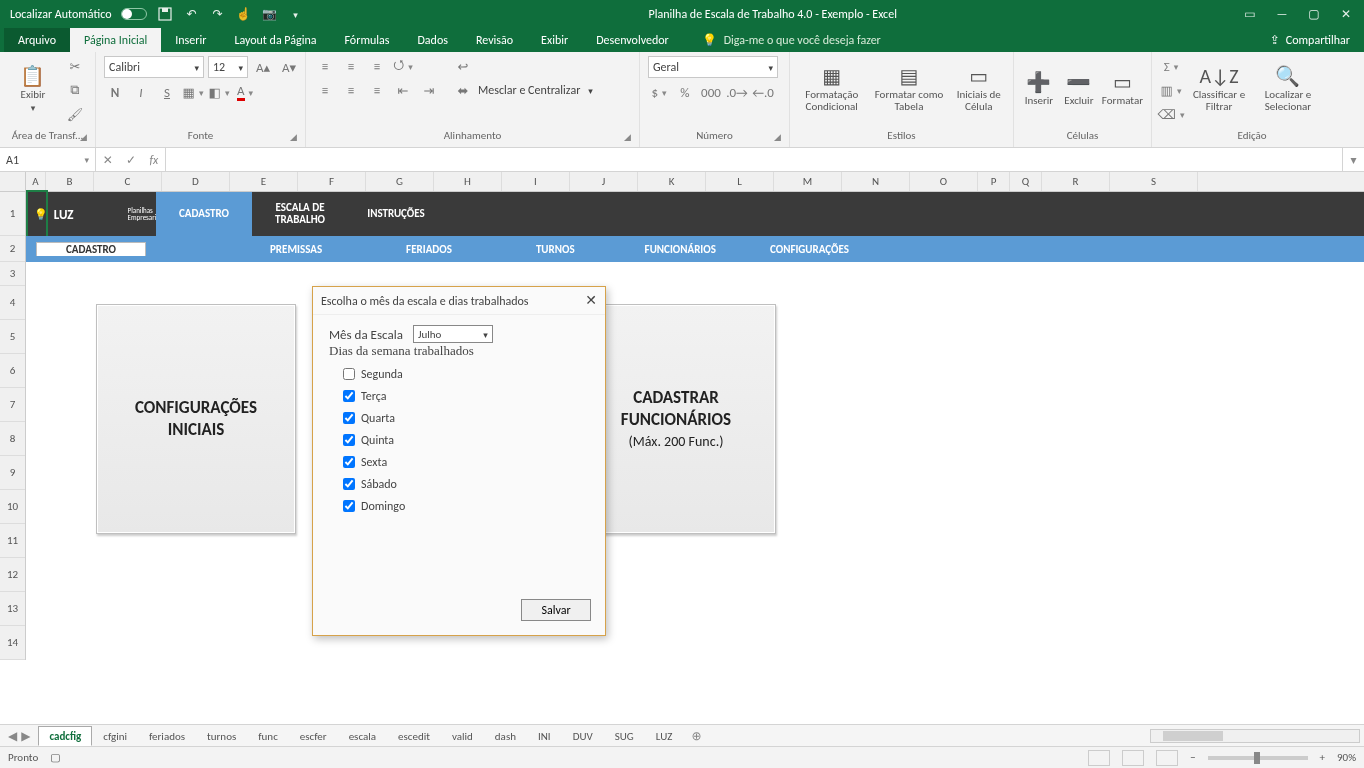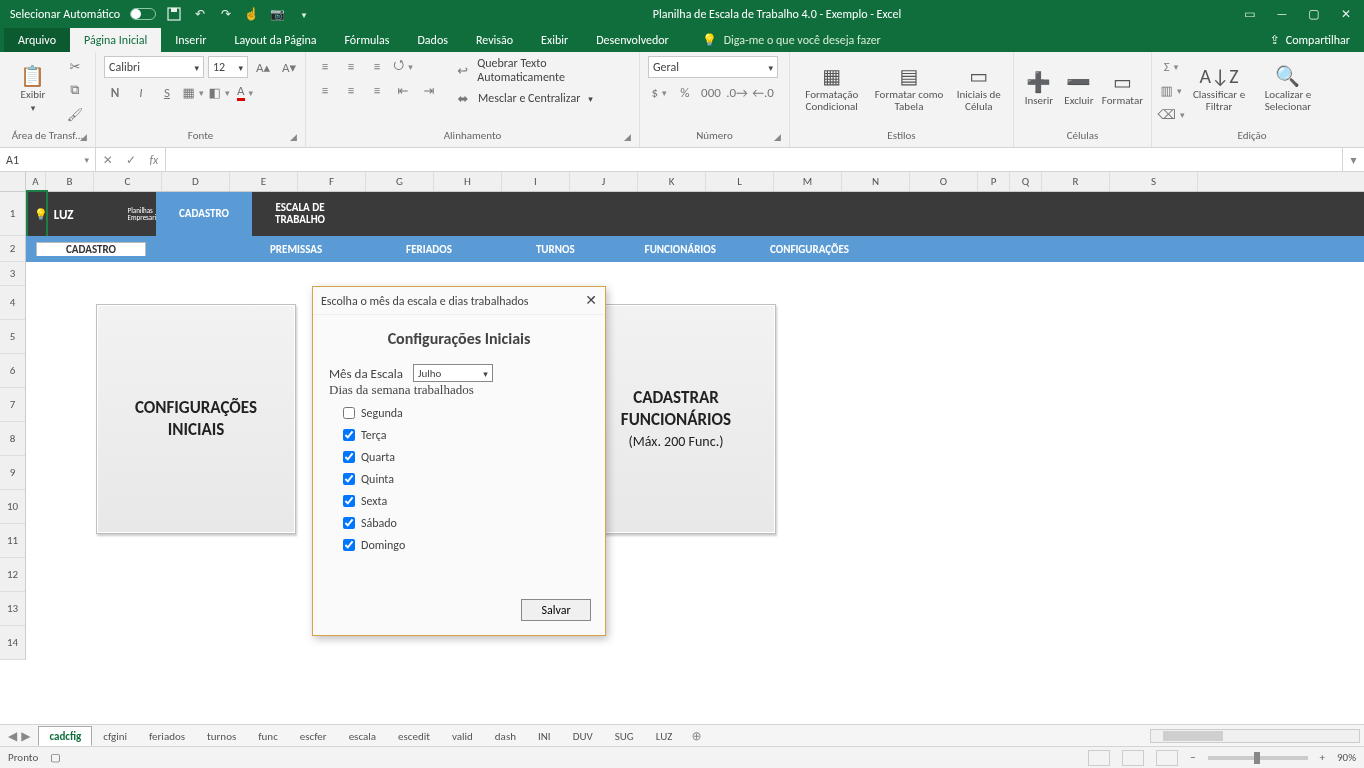"Selecionar Automático" span { text: Selecionar -> Localizar }
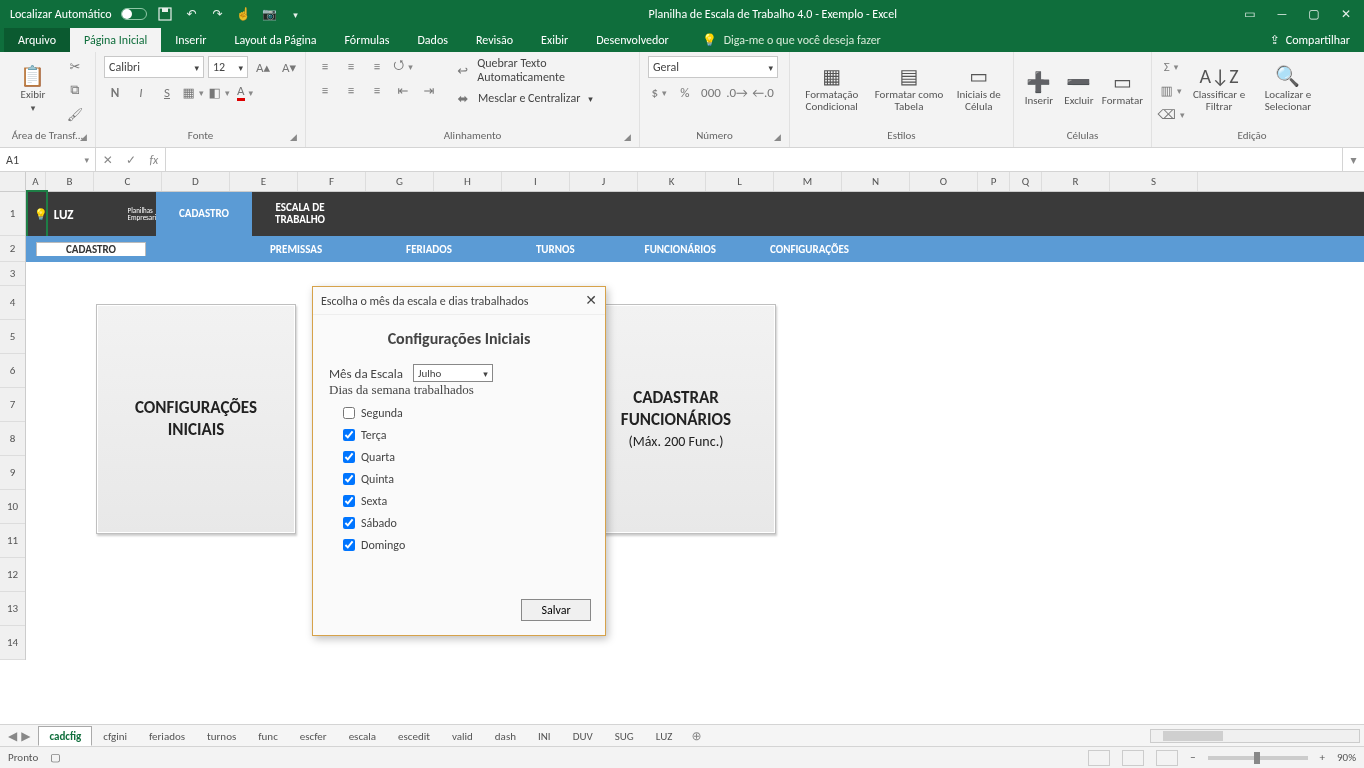"Quebrar Texto Automaticamente" span { html: <span>Quebrar Texto Automaticamente</span> -> none }
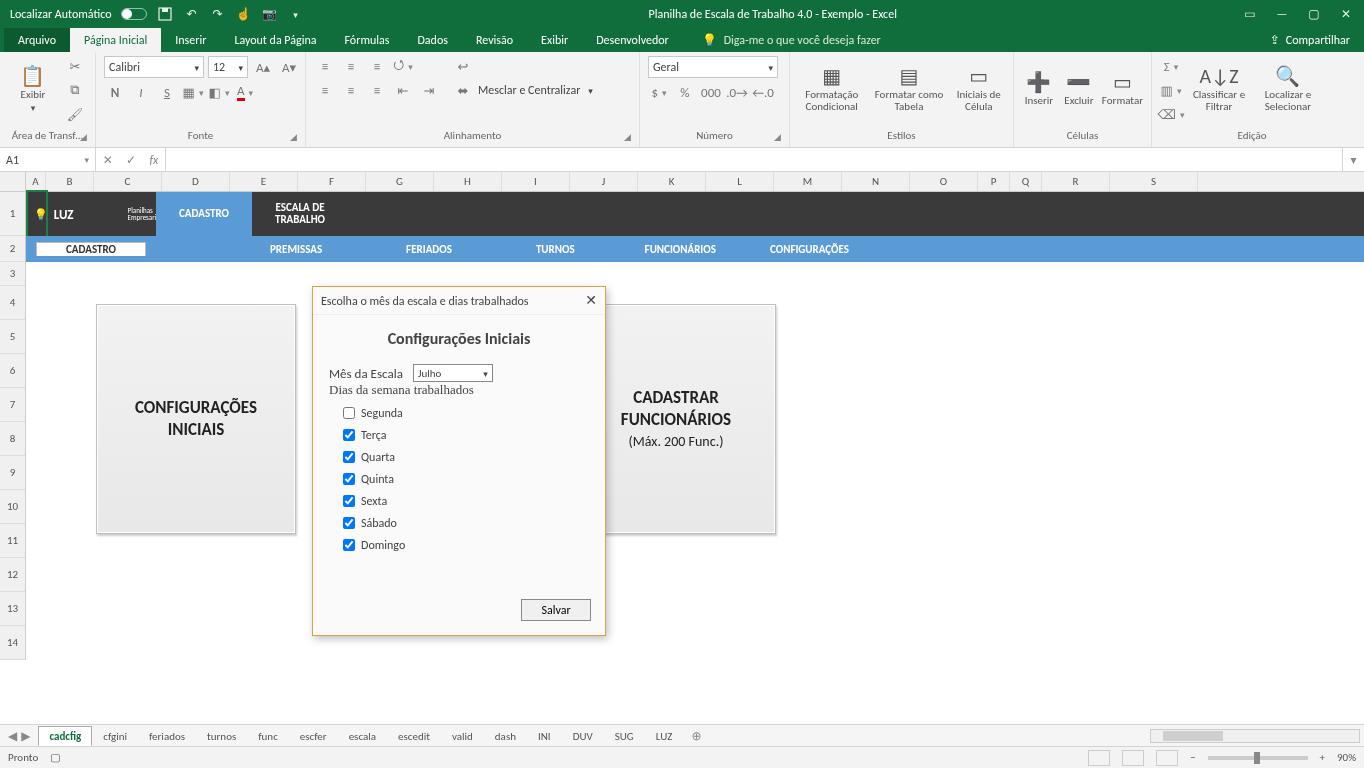"INSTRUÇÕES" div.nav-btn { html: none -> <div>INSTRUÇÕES</div> }
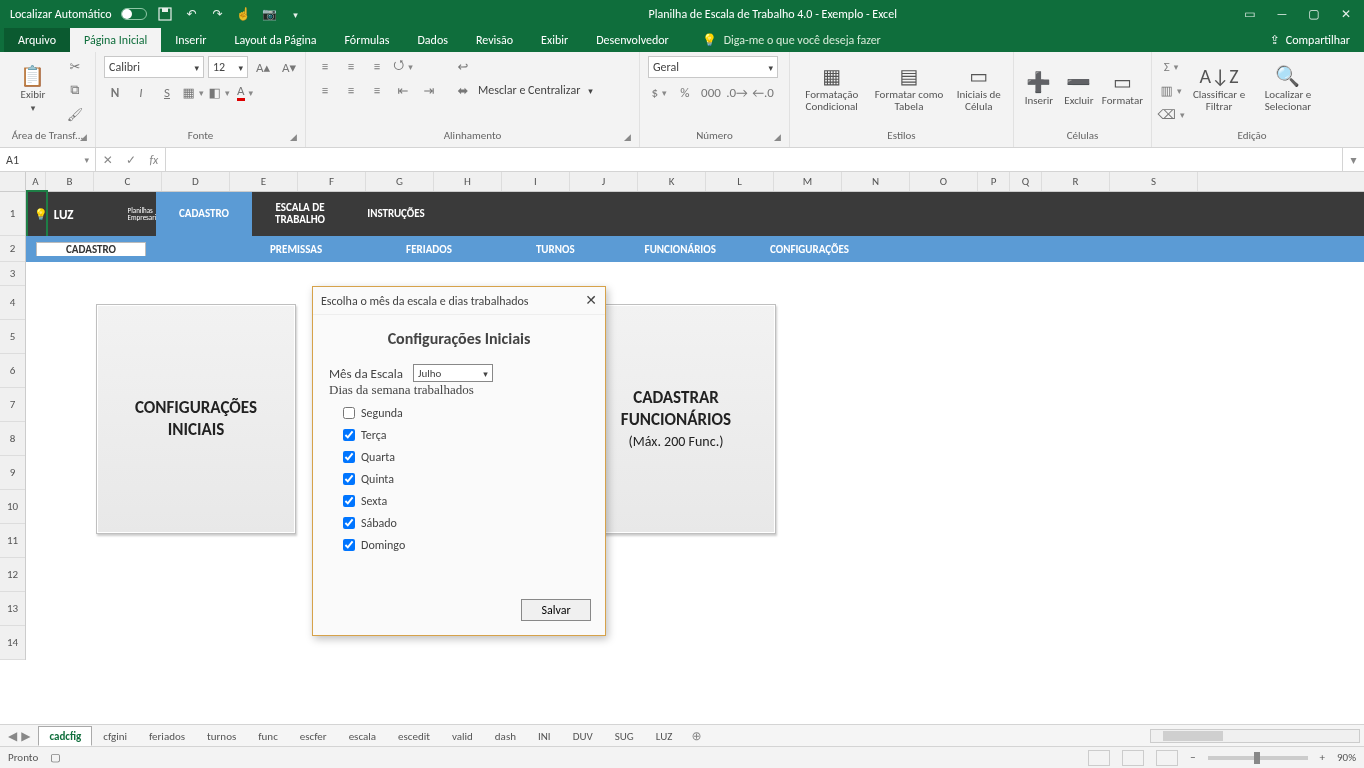"Configurações Iniciais" h3 { html: <h3>Configurações Iniciais</h3> -> none }
